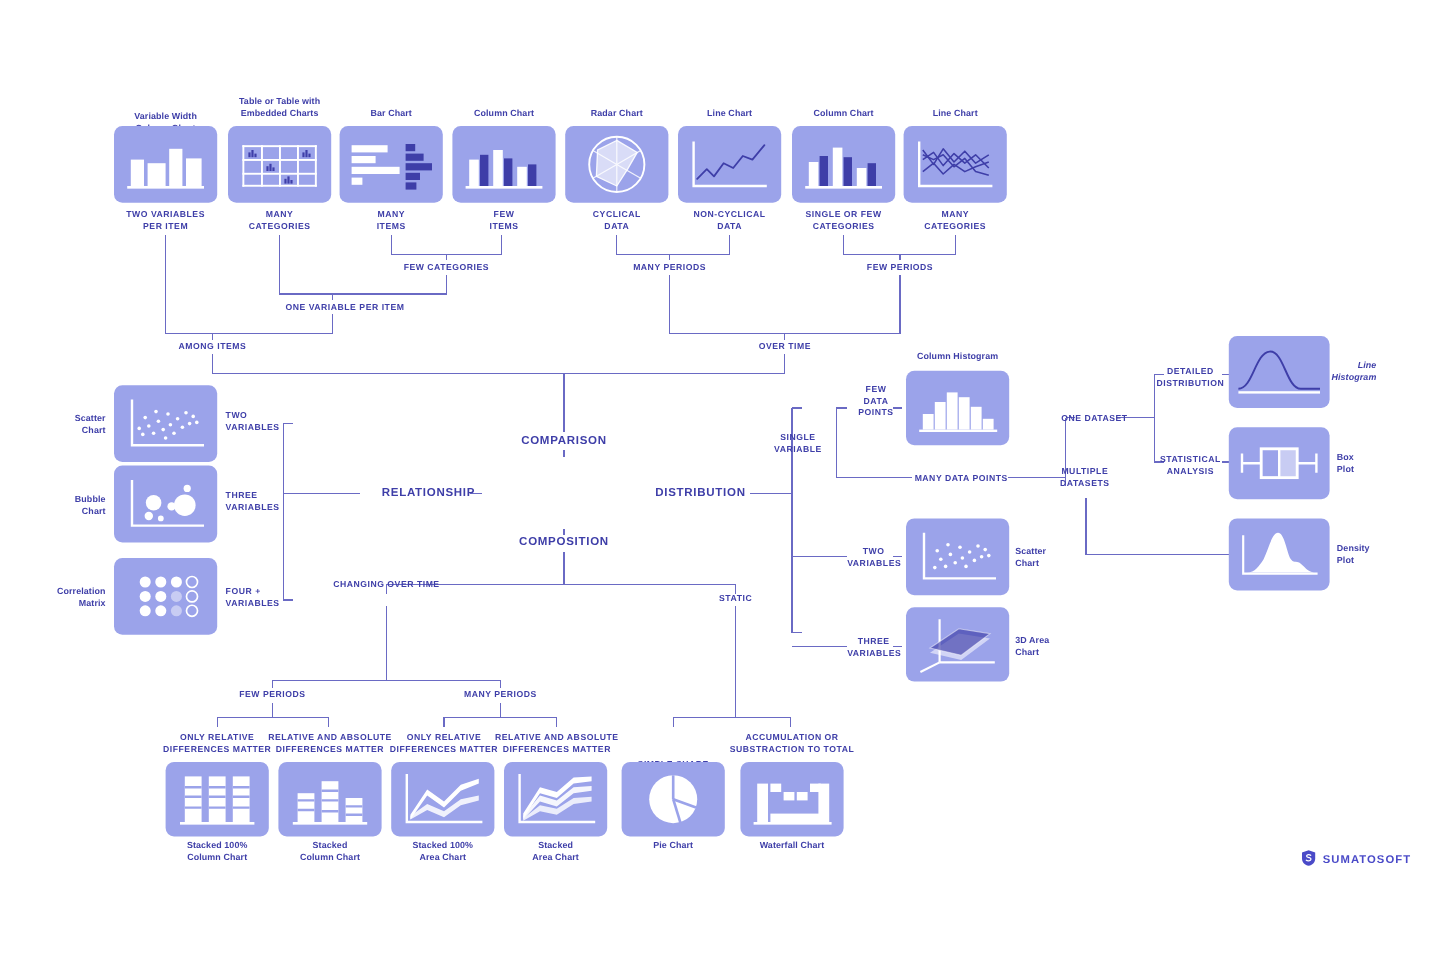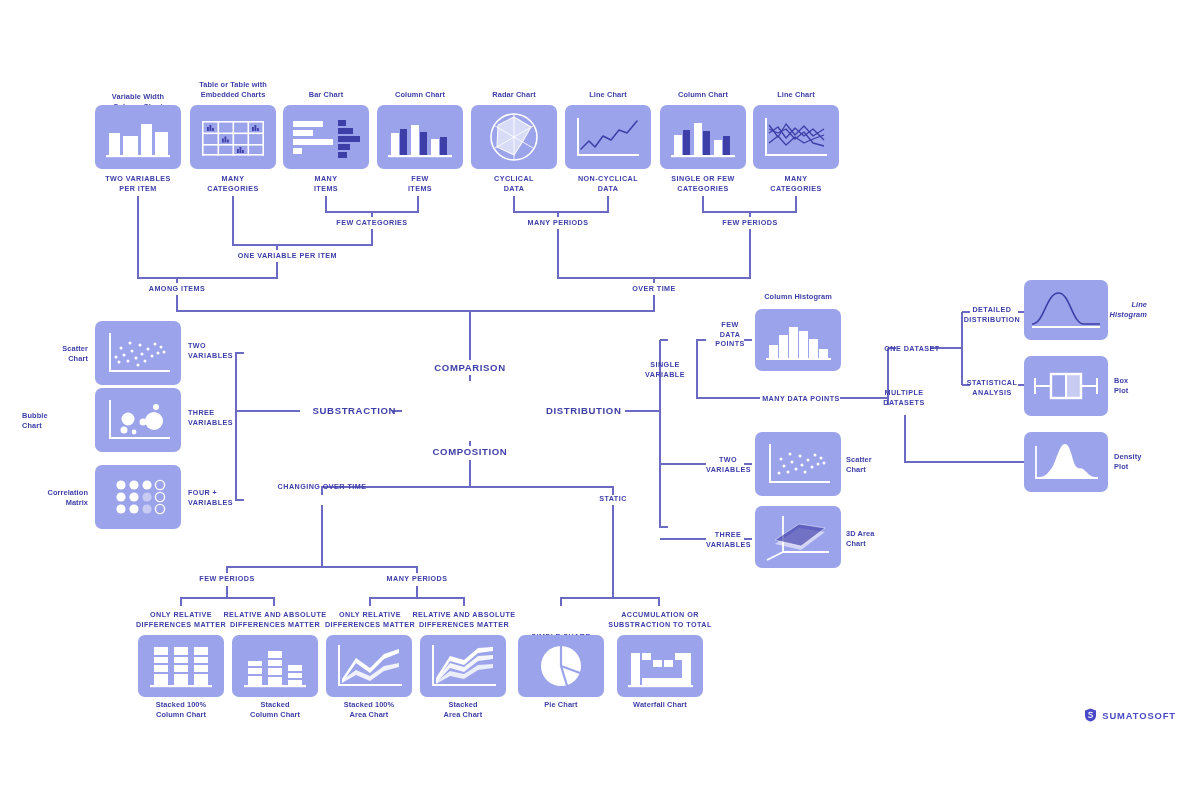"Bubble" div.lbl { text-align: left -> right }
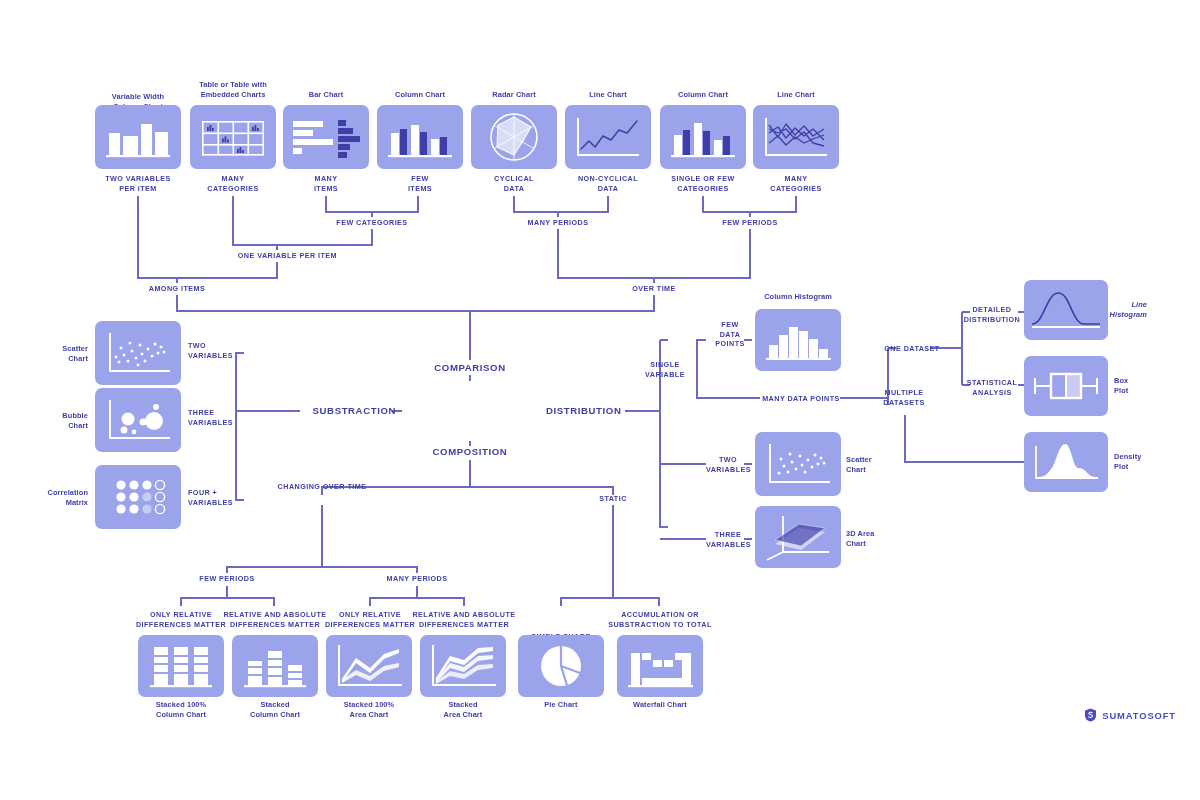"SUBSTRACTION" div.branch { text: SUBSTRACTION -> RELATIONSHIP }
